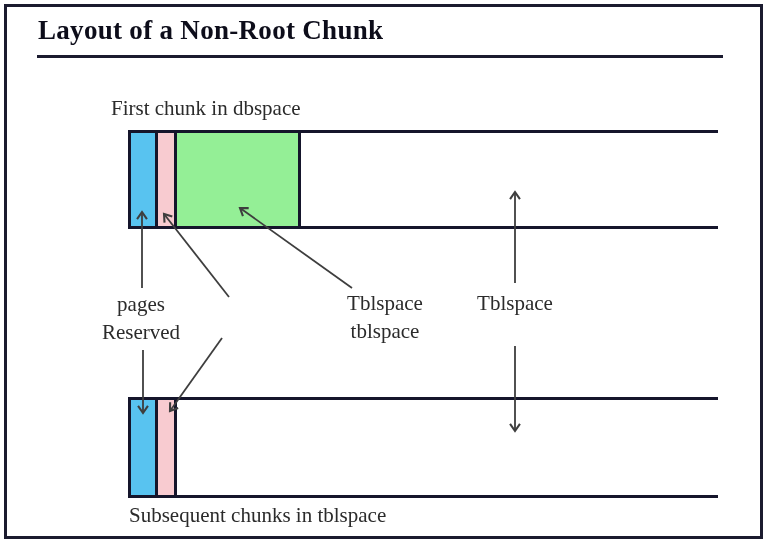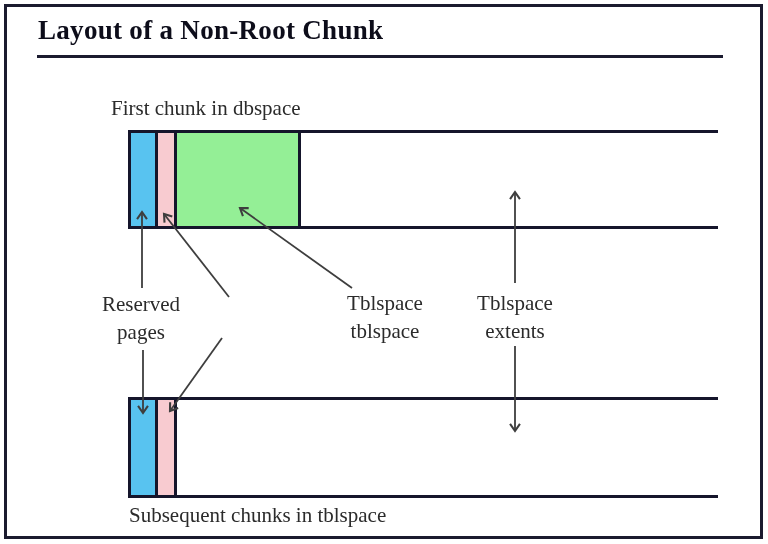"Reserved" div { order: before "pages" -> after "pages" }
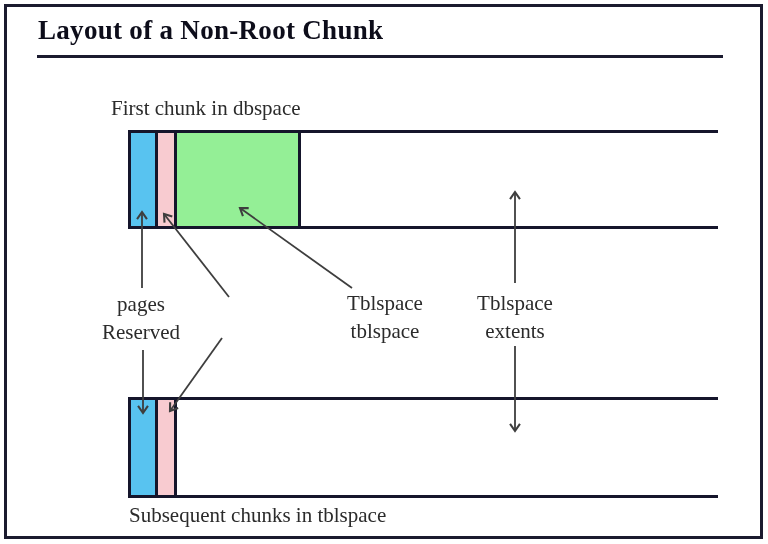"extents" div { html: <div>extents</div> -> none }
